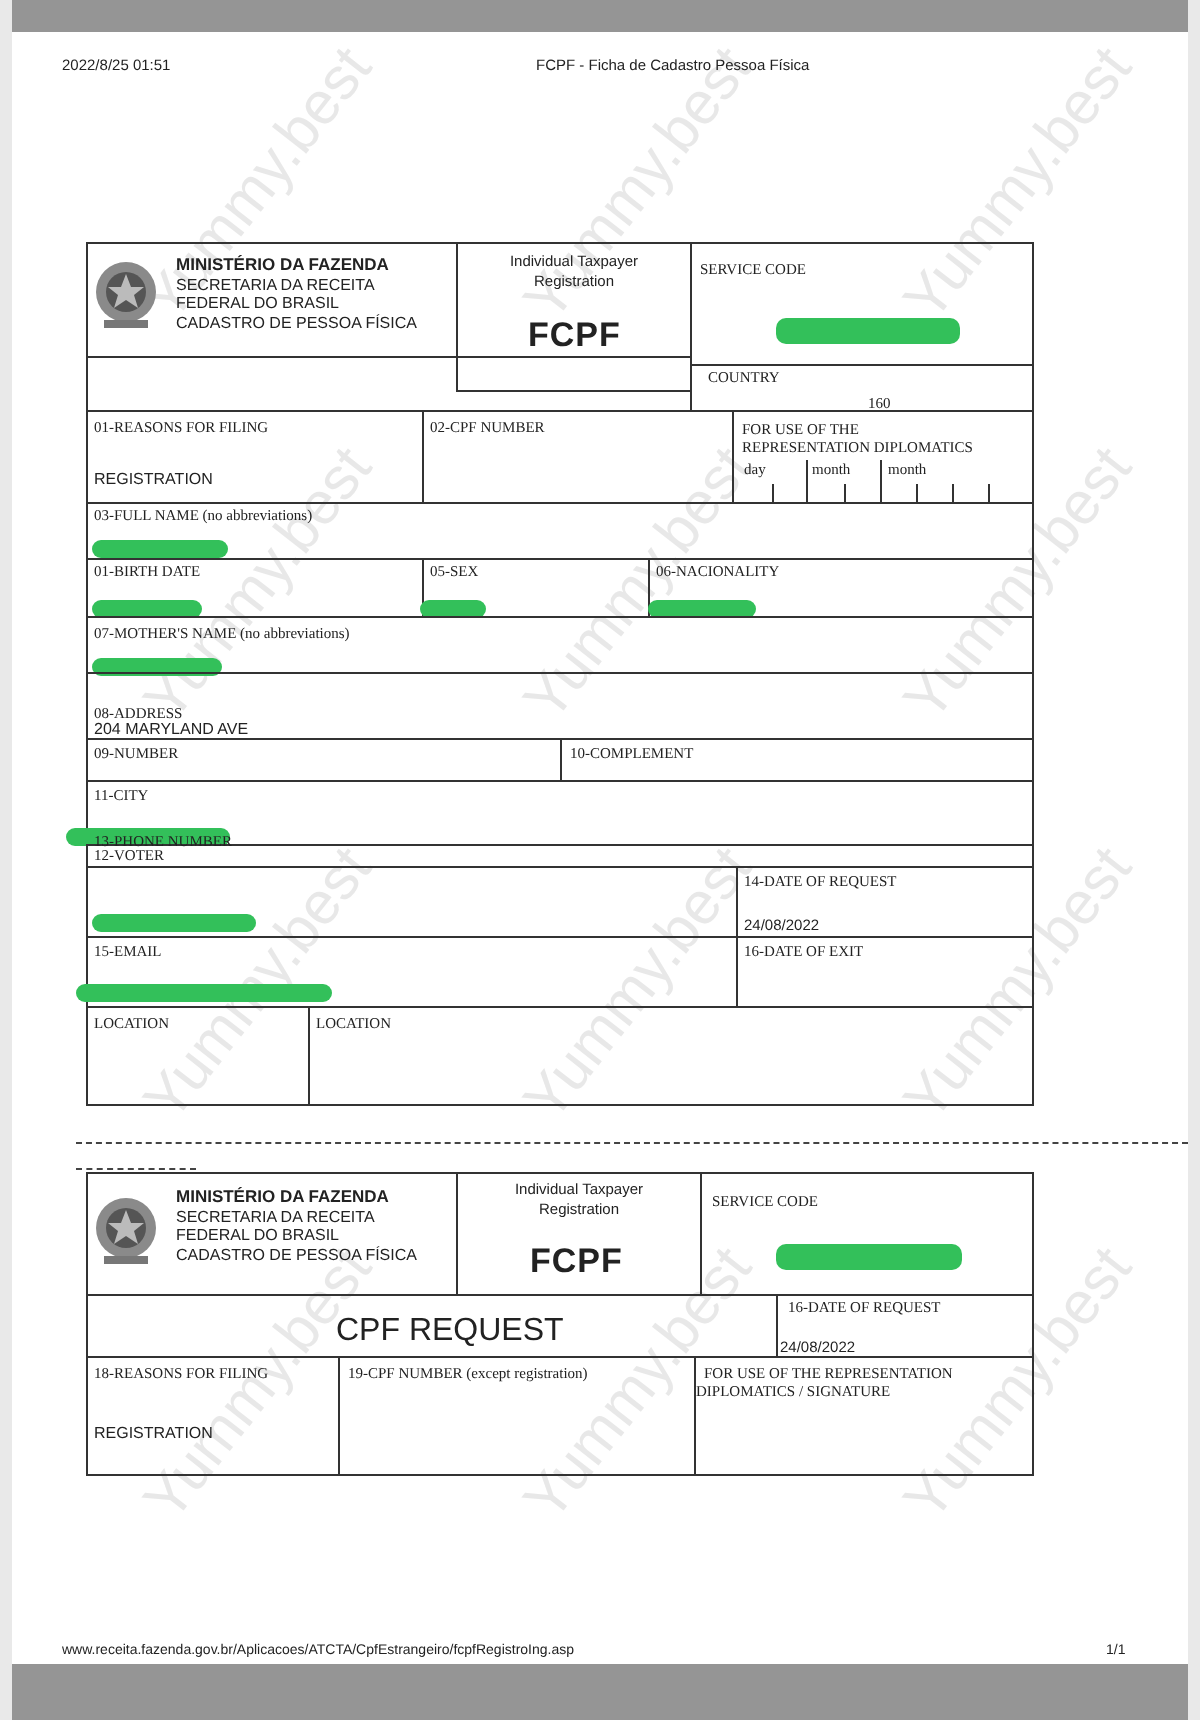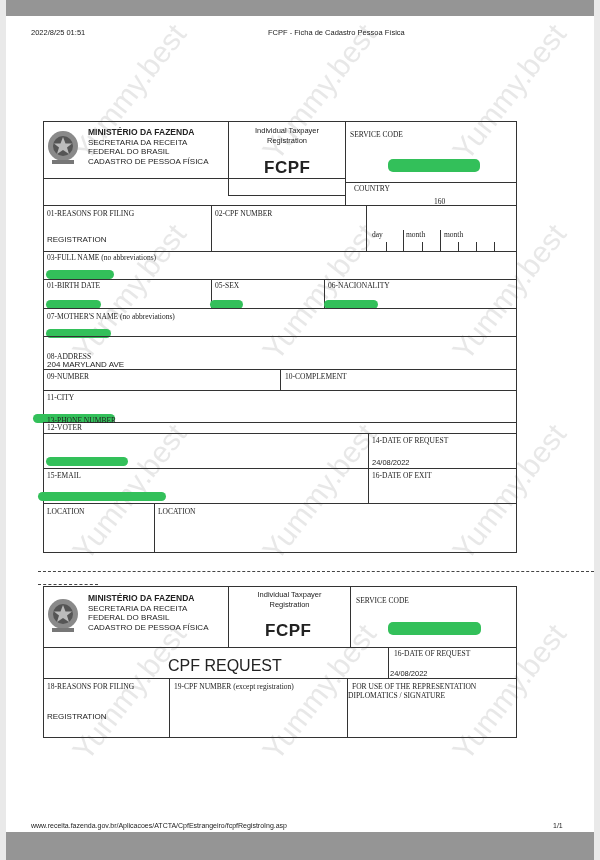"FOR USE OF THE" div.lbl { html: none -> <div> <div>FOR USE OF THE</div> <div>REPRESENTATION DIPLOMATICS</div> </div> }
